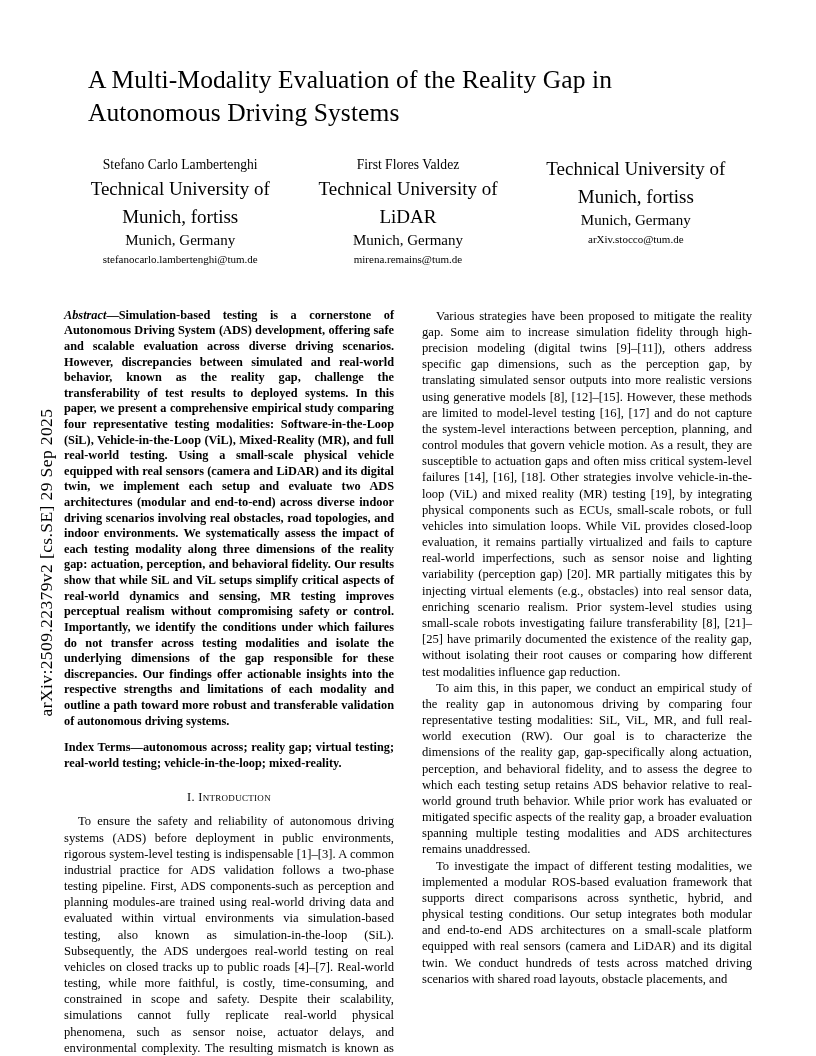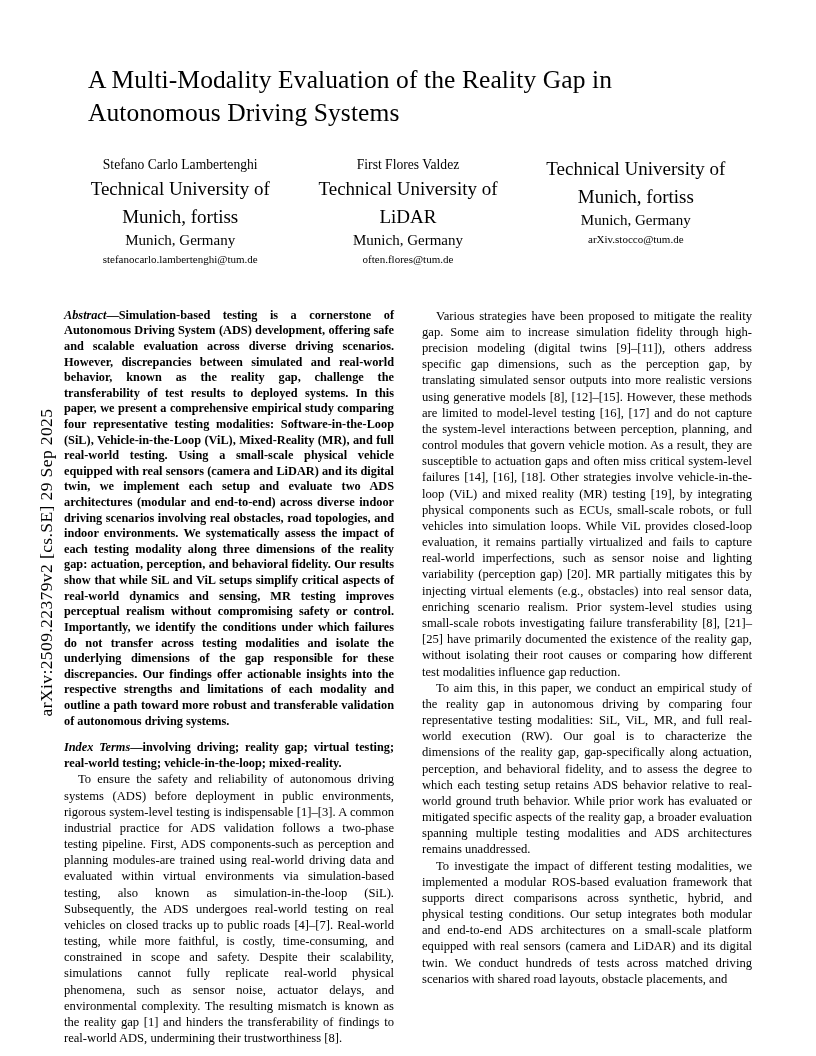"often.flores@tum.de" div.email { text: often.flores@tum.de -> mirena.remains@tum.de }
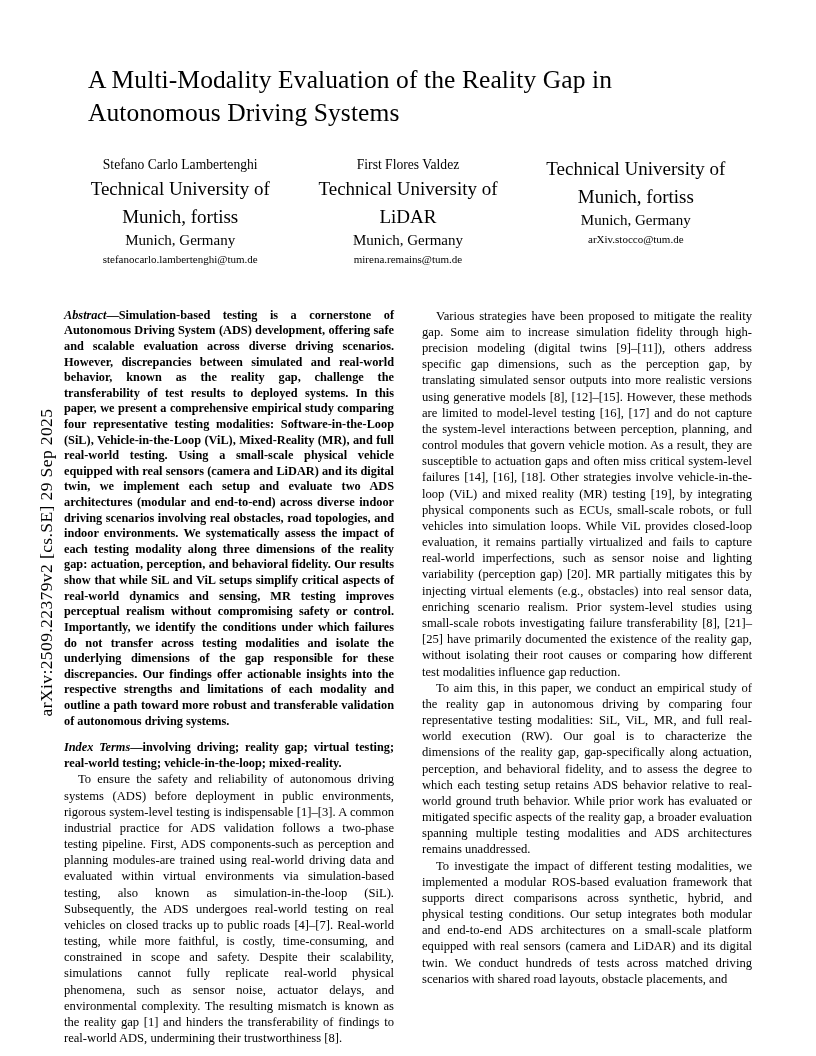"Index Terms" .indexterms .lead { font-style: italic -> none }
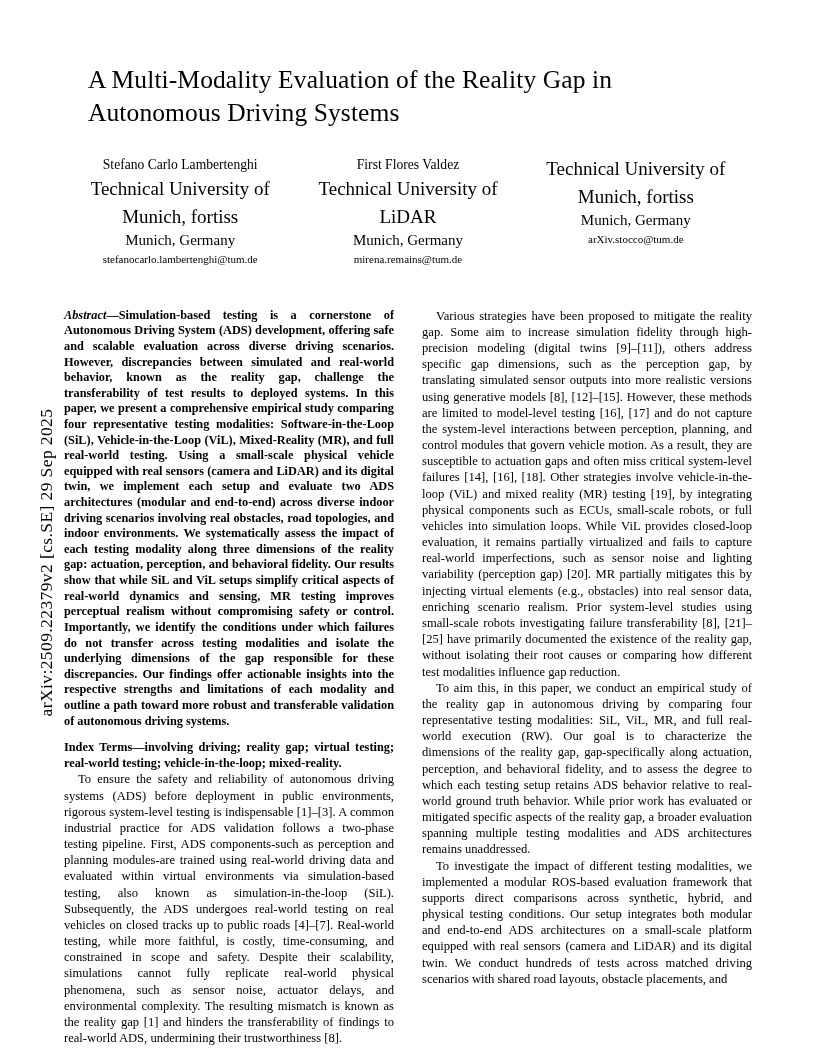"—involving driving; reality gap; virtual" span { text: involving driving -> autonomous across }
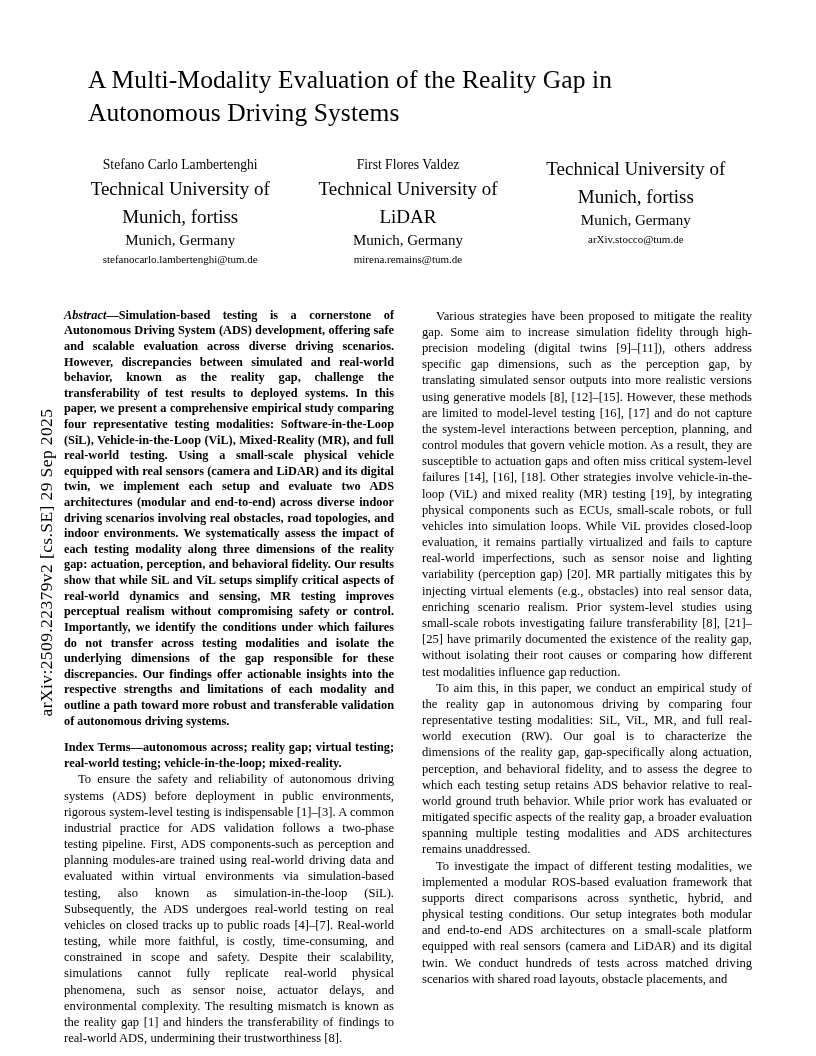"I. Introduction" div.section-head { html: none -> <div>I. Introduction</div> }
